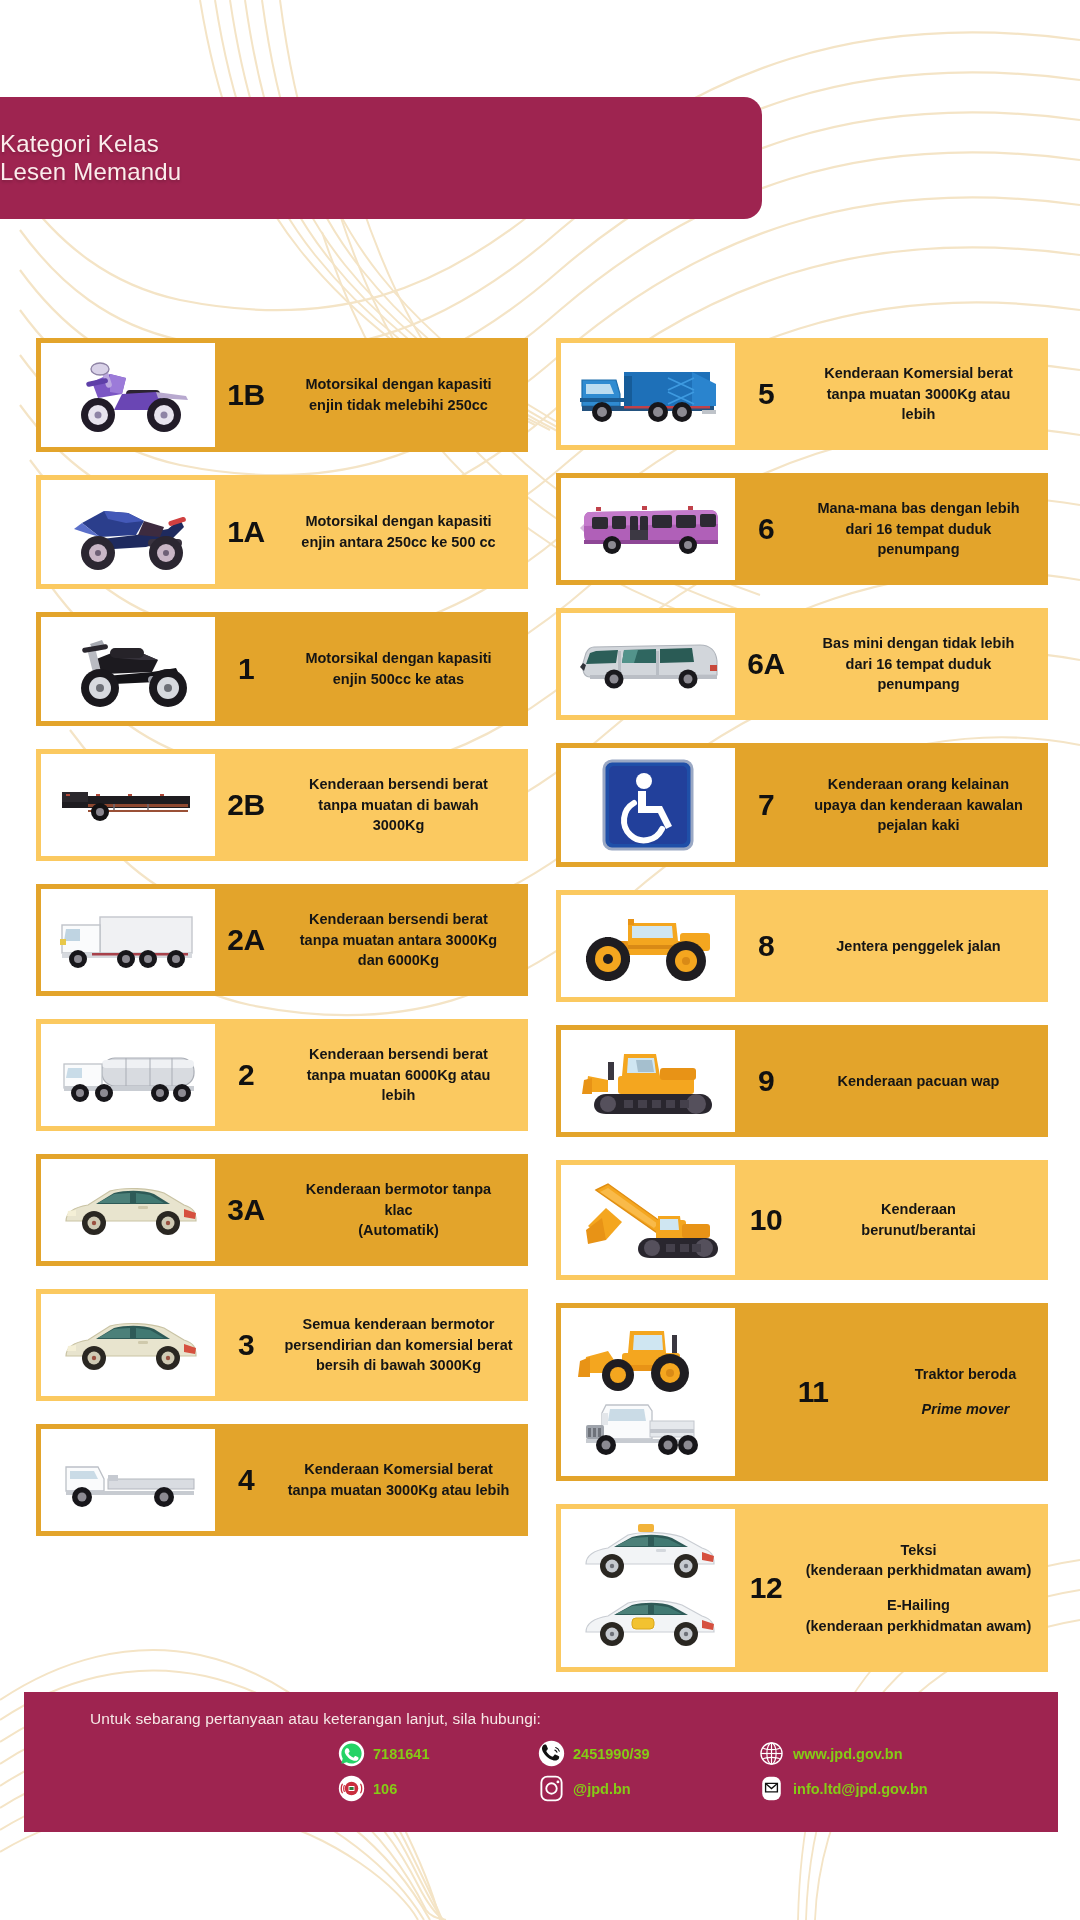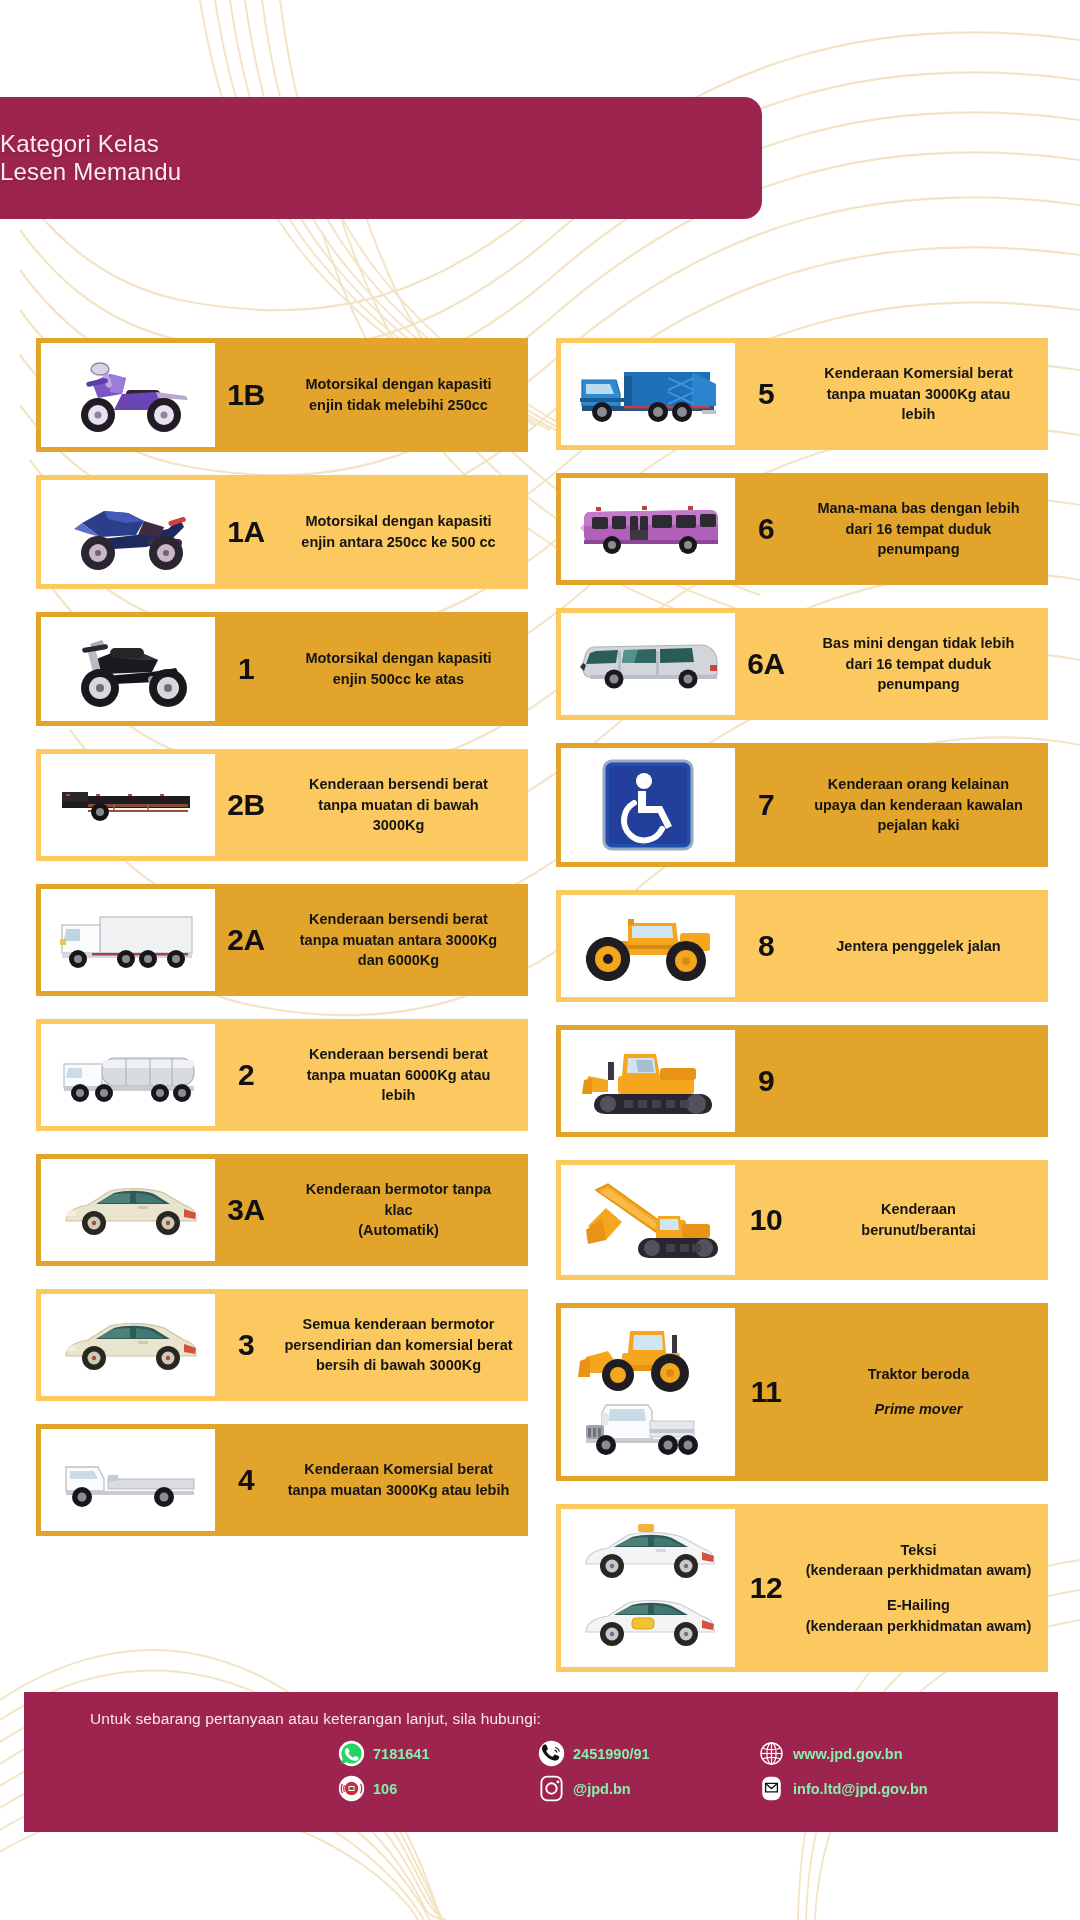"Kenderaan pacuan wap" div.card-desc { html: none -> <div> <span>Kenderaan pacuan wap</span> </div> }
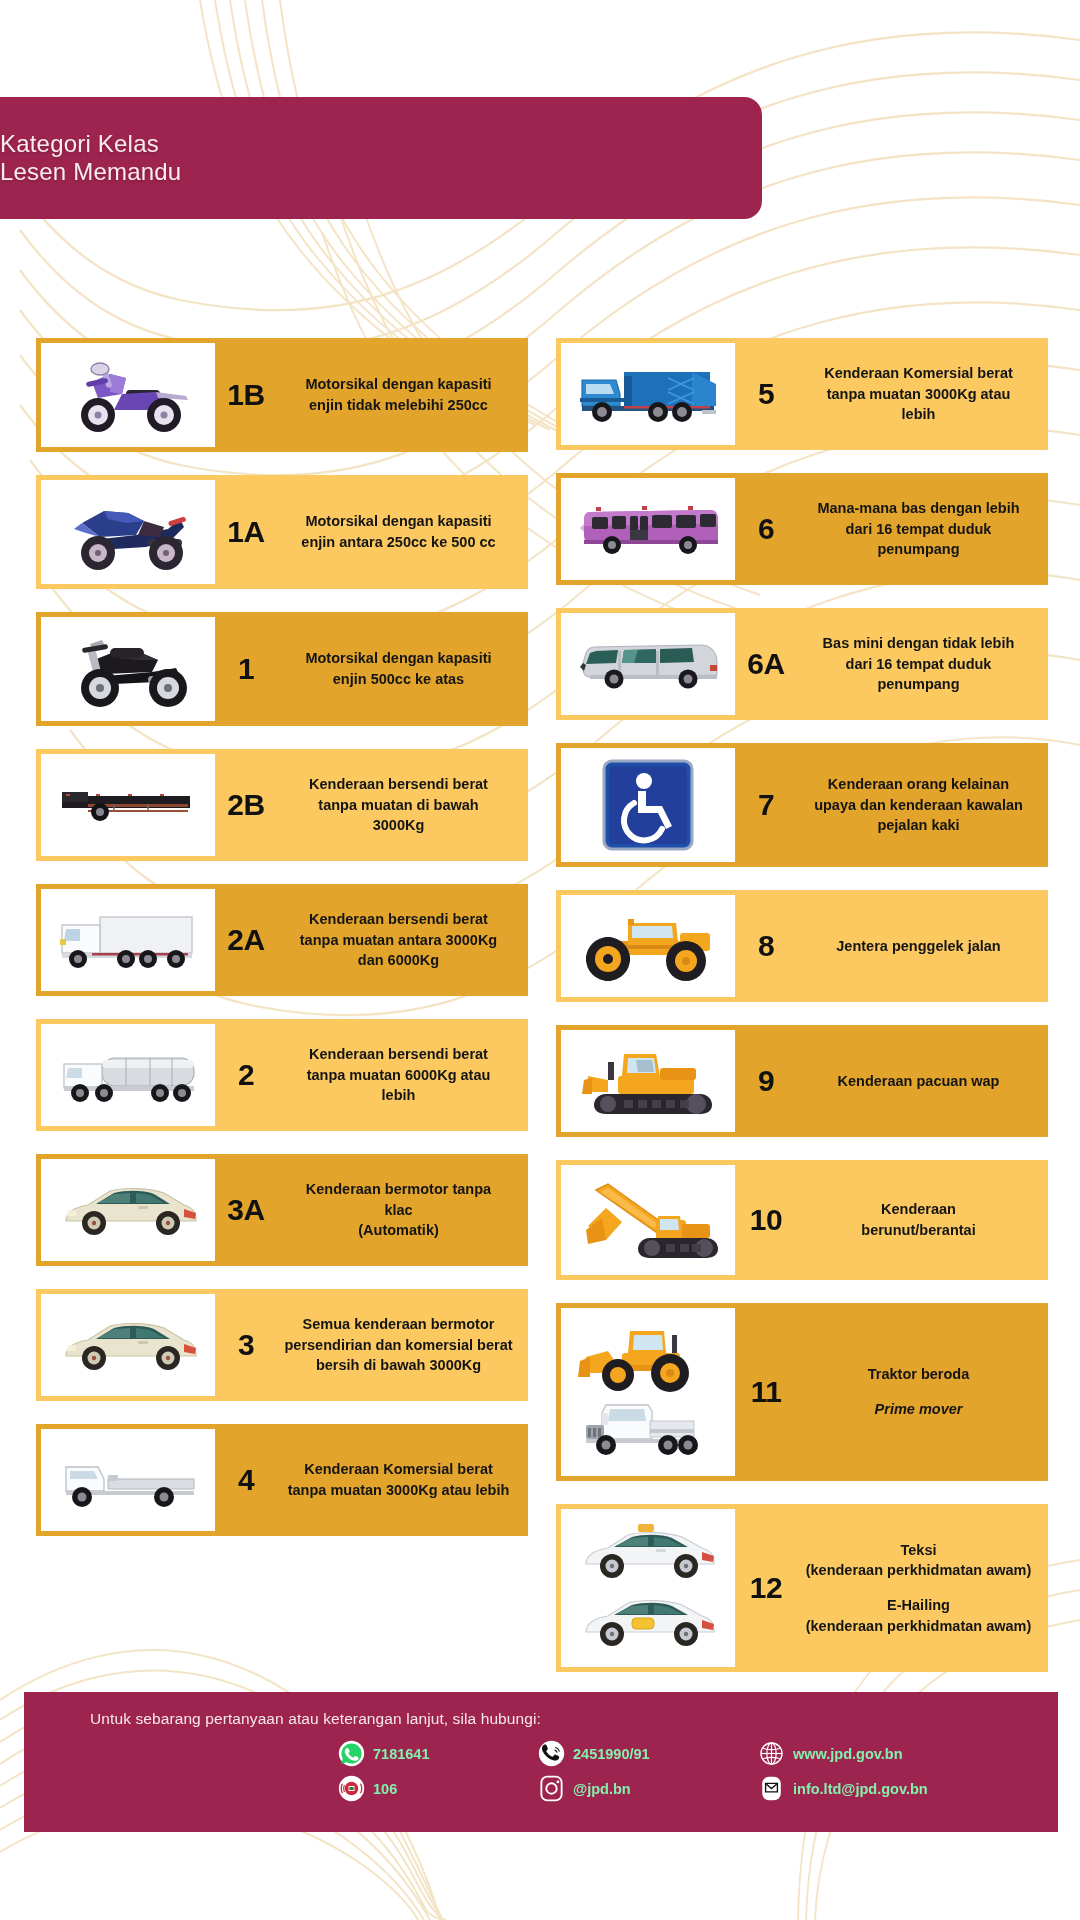"11" div.card { gap: none -> 47px }
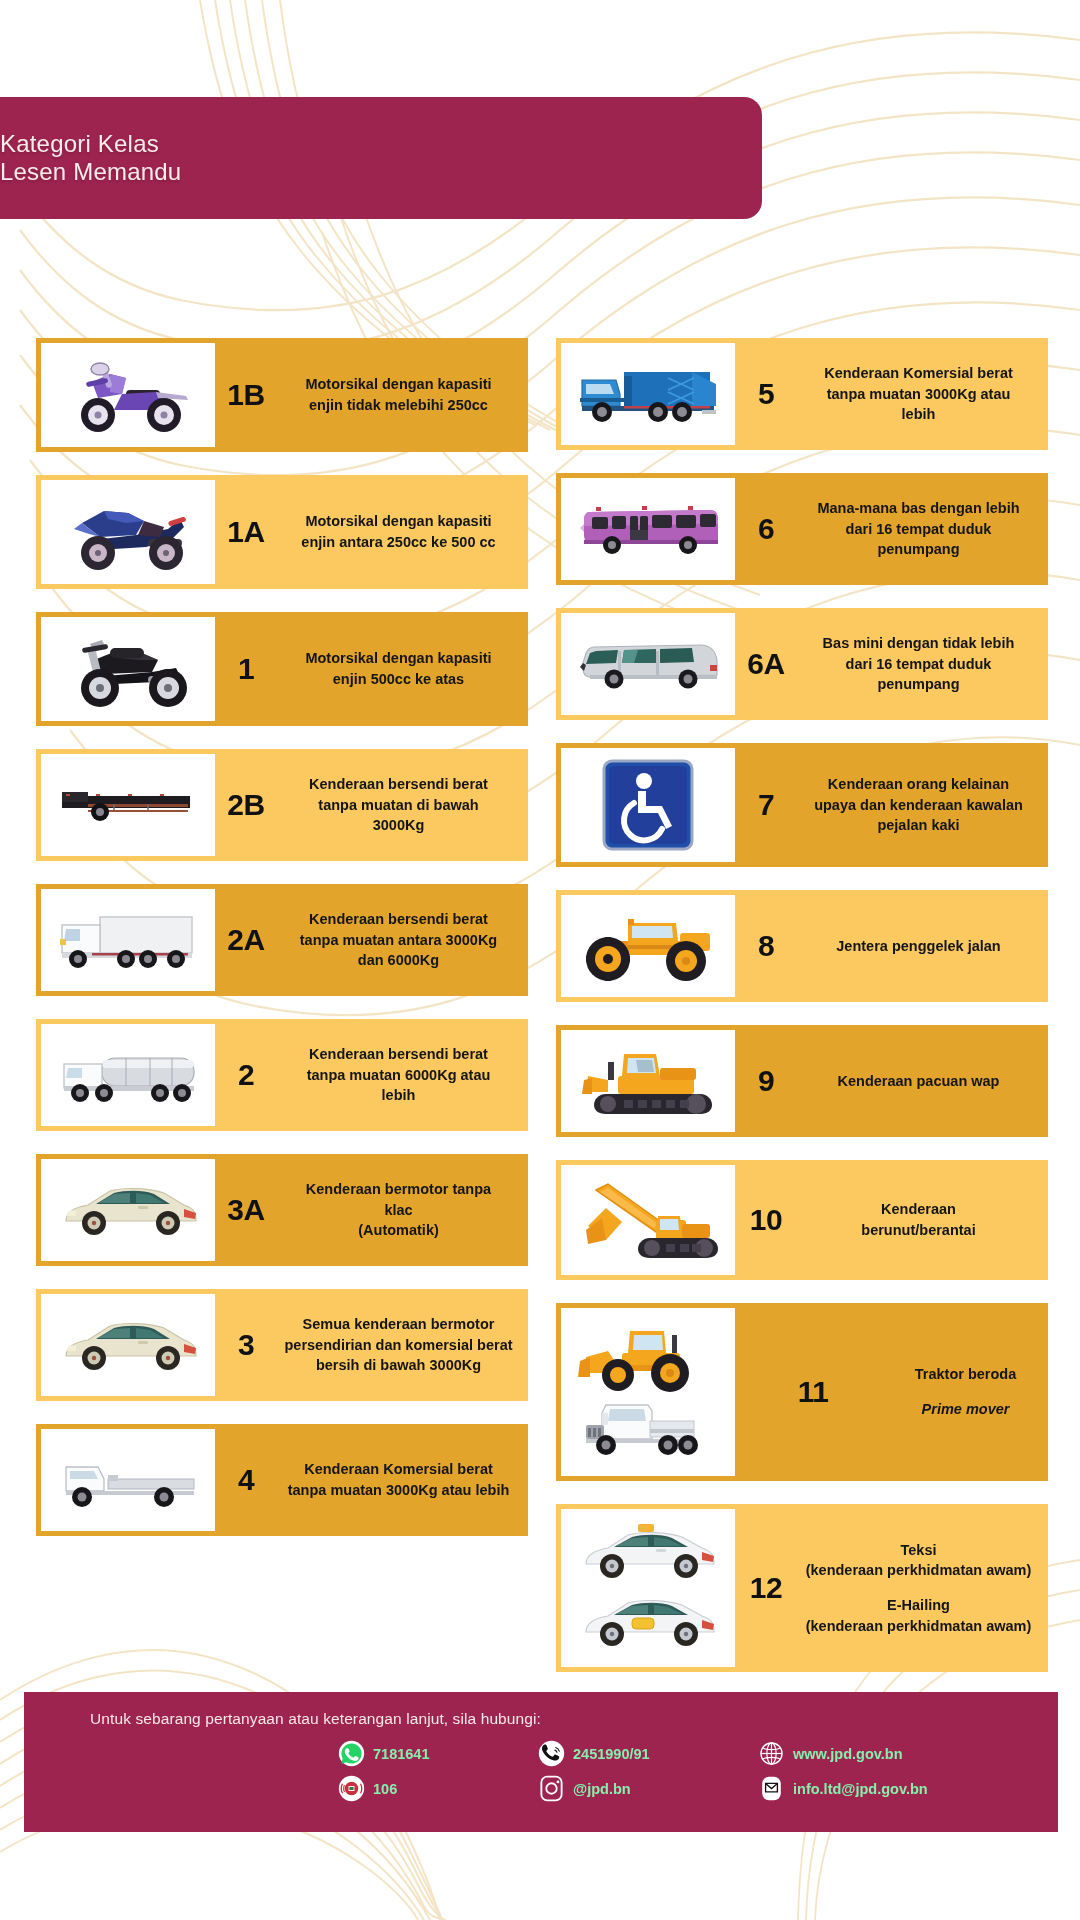"7181641" .footer-item { color: #86efac -> #84cc16 }
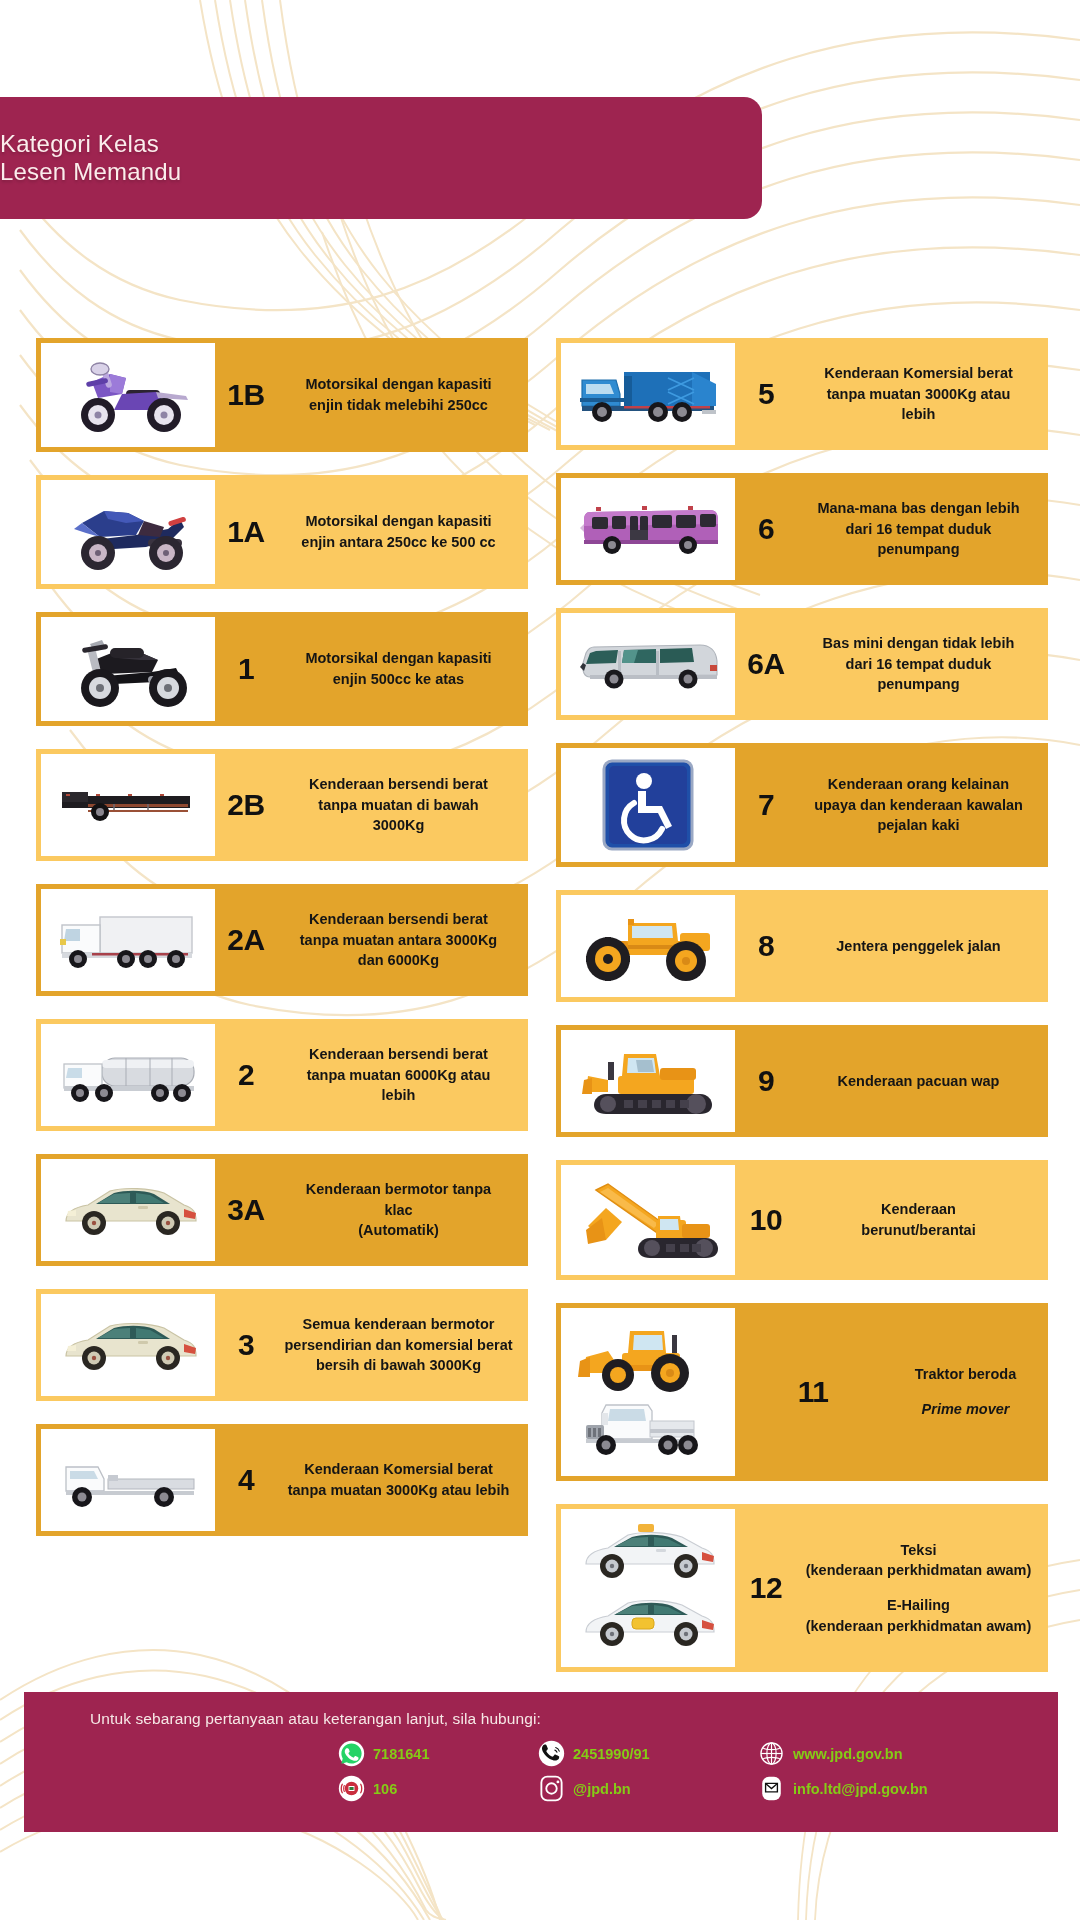"2451990/91" span { text: 2451990/91 -> 2451990/39 }
